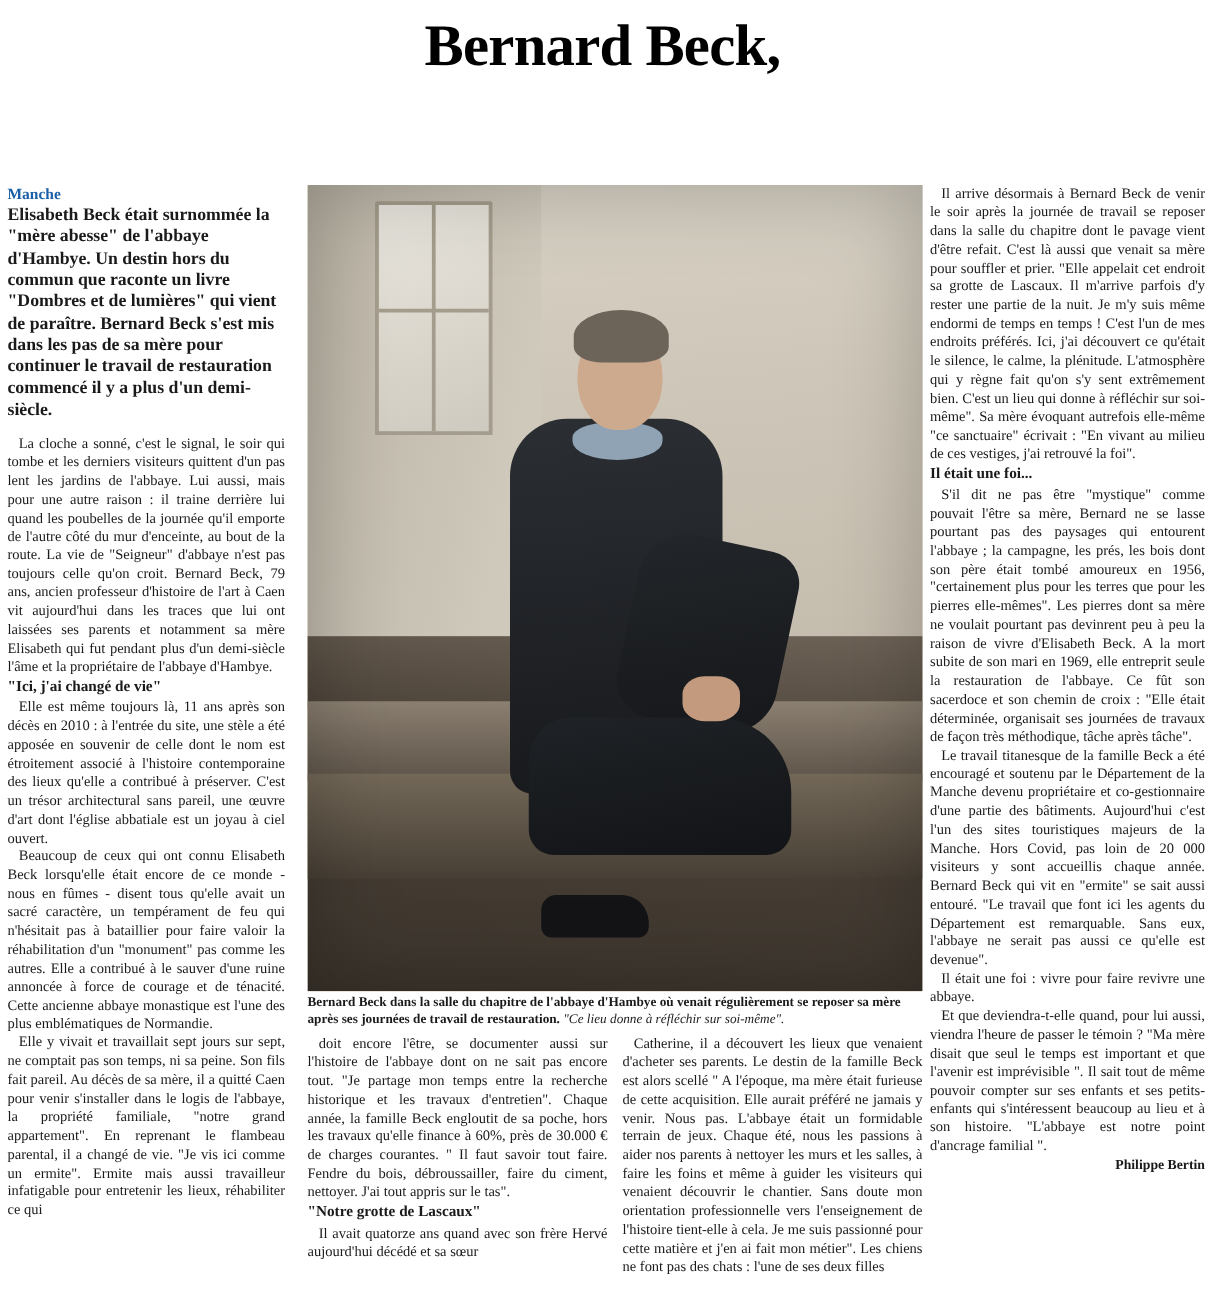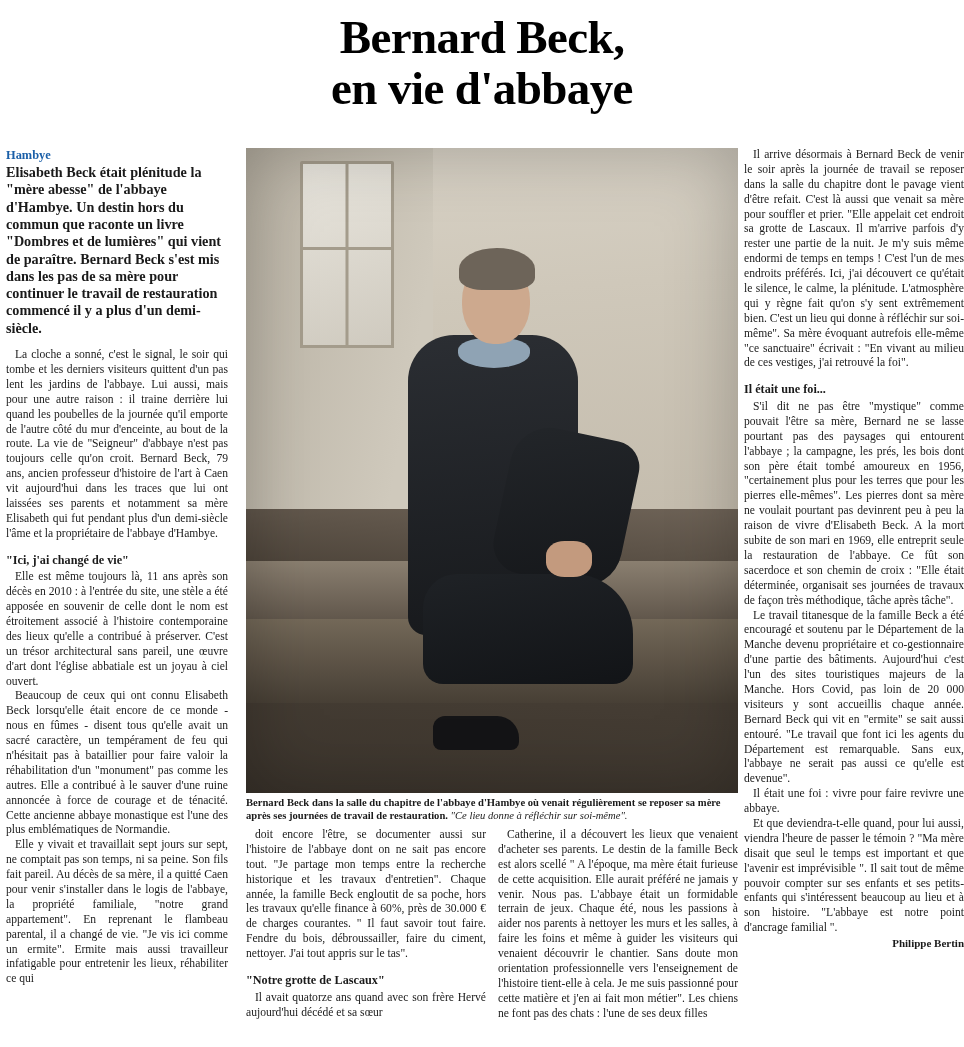"en vie d'abbaye" span.l2 { html: <span>en vie d'abbaye</span> -> none }
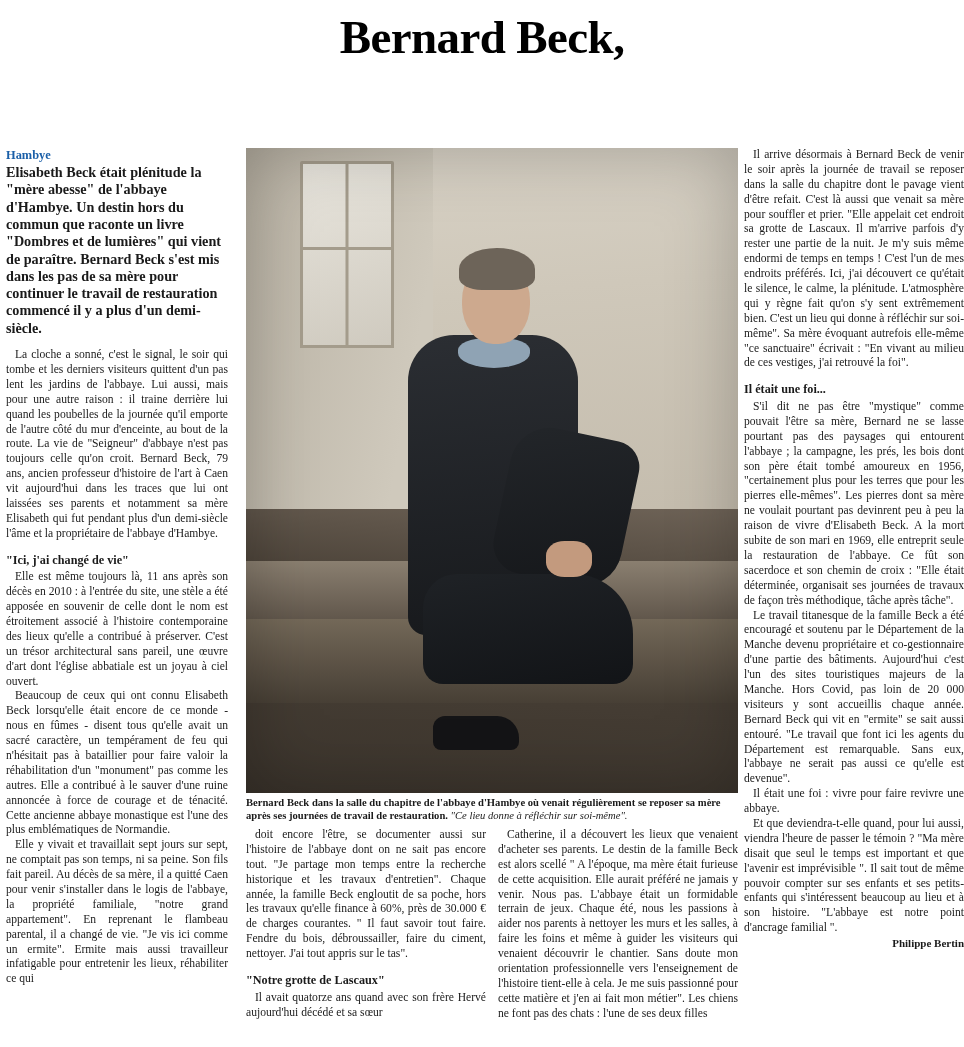"Hambye" div.kicker { text: Hambye -> Manche }
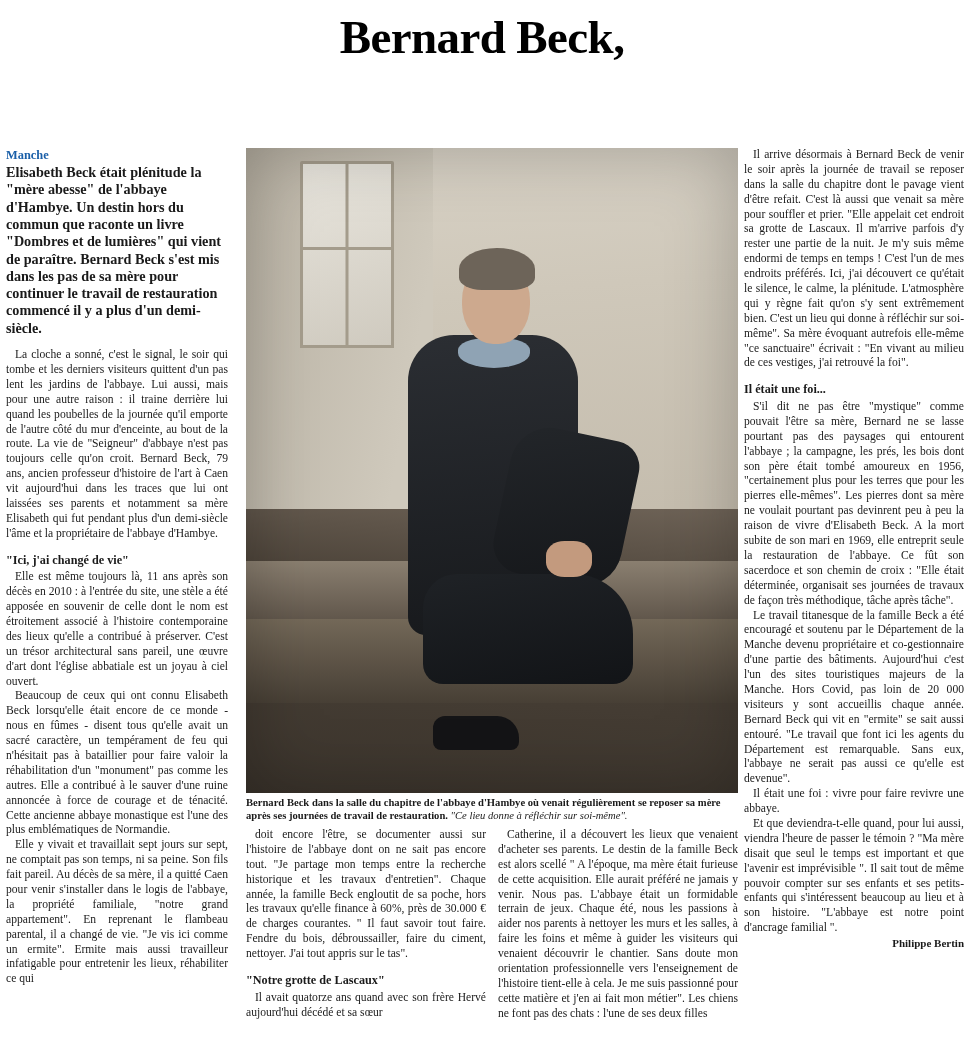"Elisabeth Beck était plénitude la" div.chapeau { text: plénitude -> surnommée }
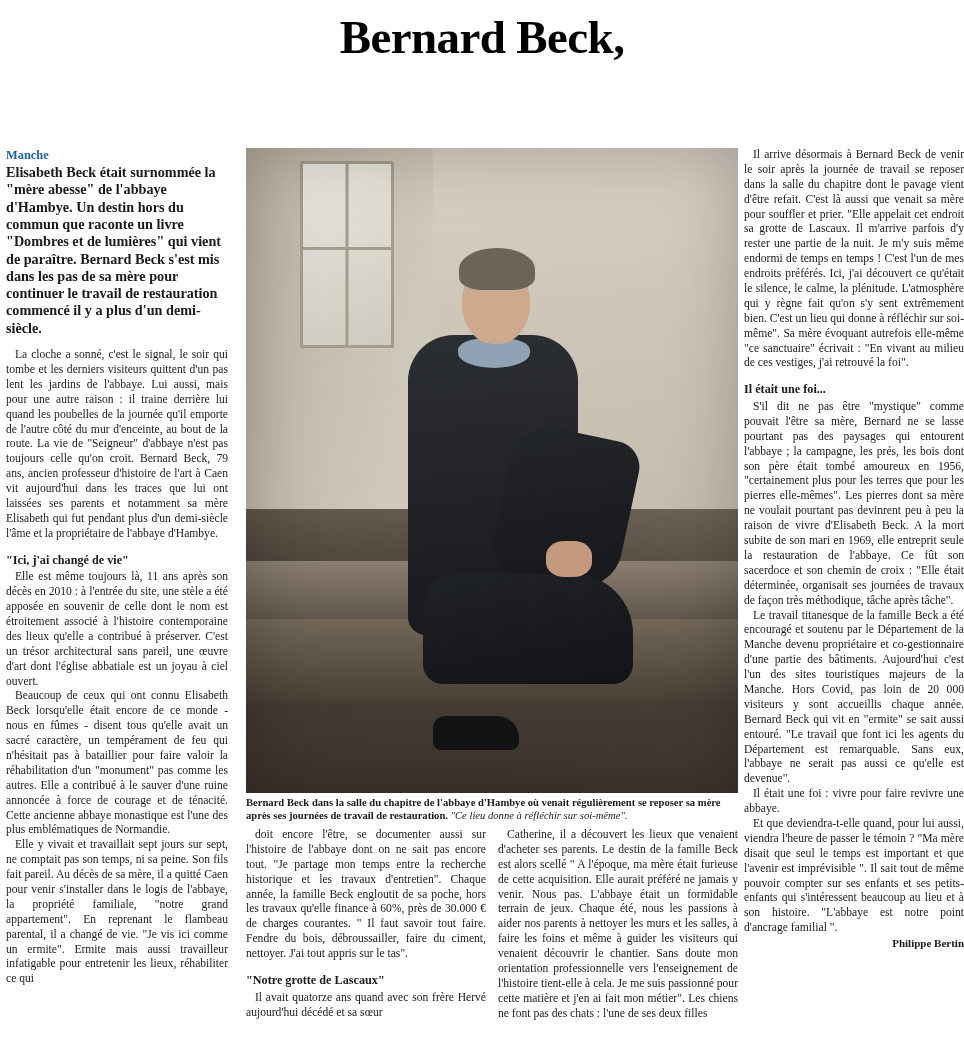"Il était une foi..." .subhead { margin-top: 11px -> none }
